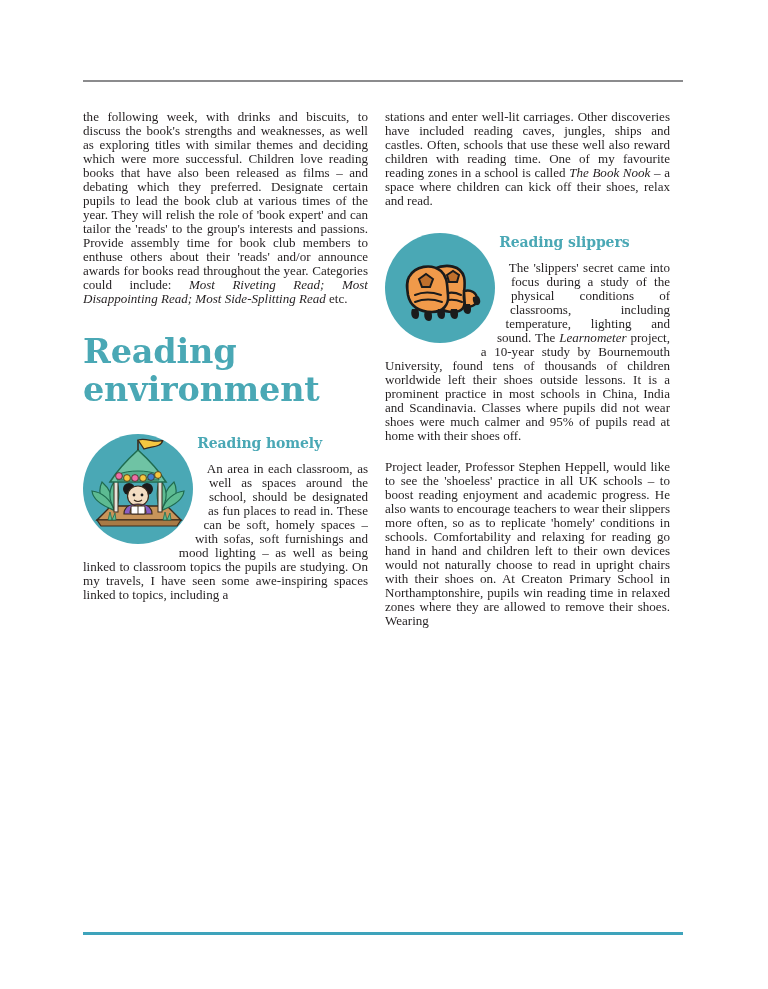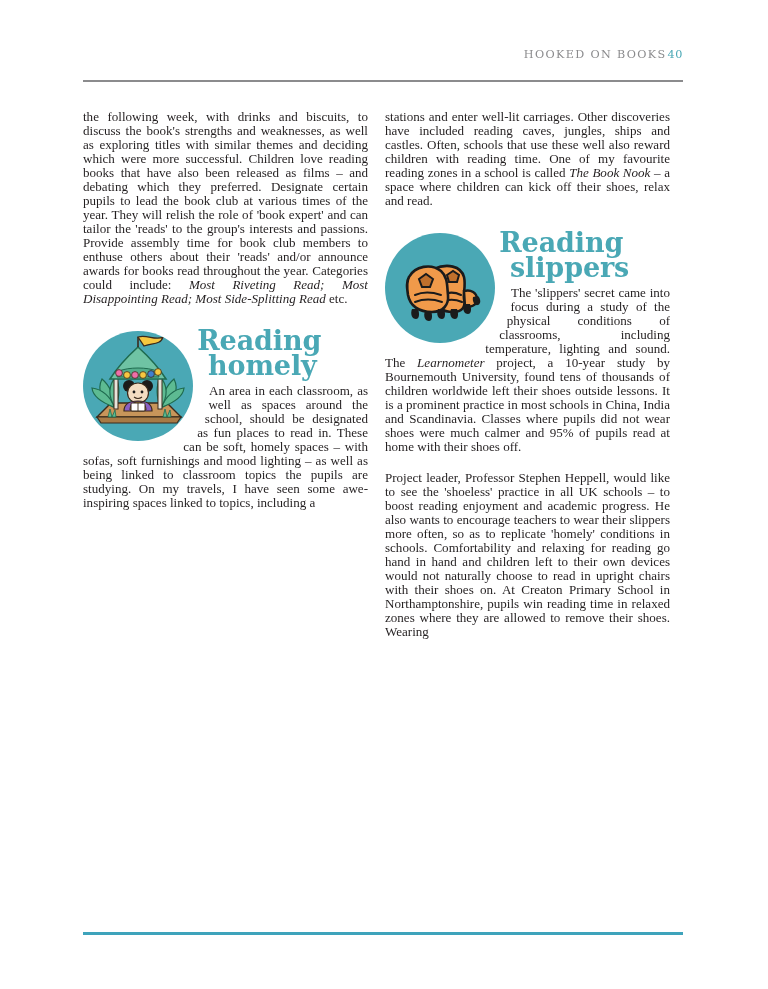"HOOKED ON BOOKS40" div.running-head { html: <div> <span>HOOKED ON BOOKS</span><span>40</span> </div> -> none }
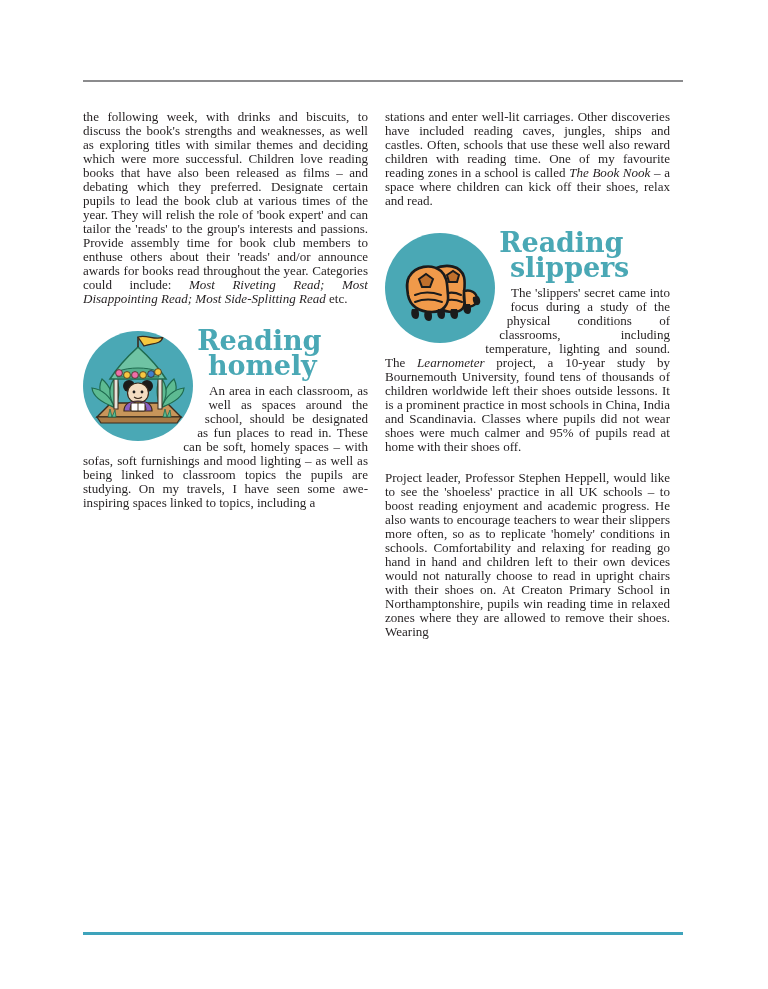"Reading slippers" h2.feature-title { font-size: 27px -> 14px }
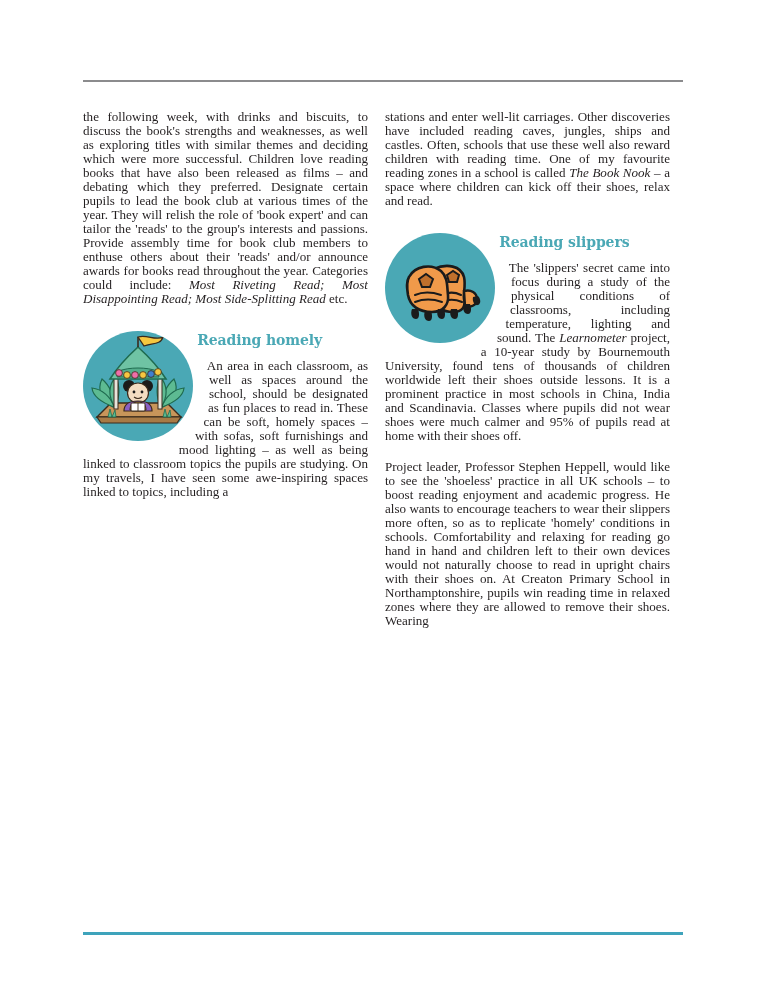"Reading environment" h1.section { html: none -> <h1>Reading environment</h1> }
